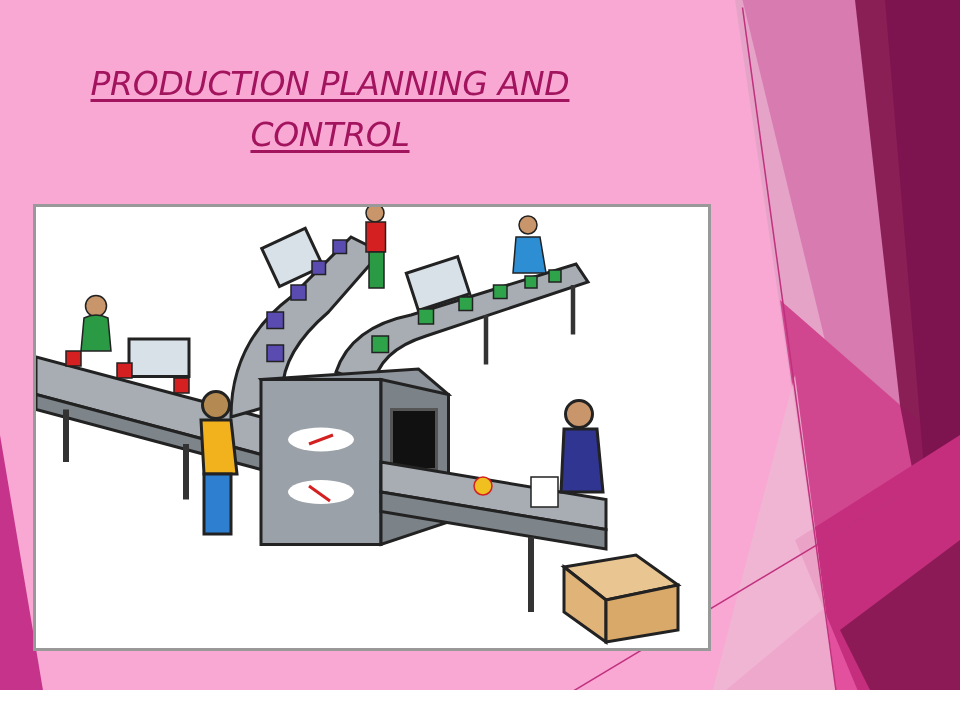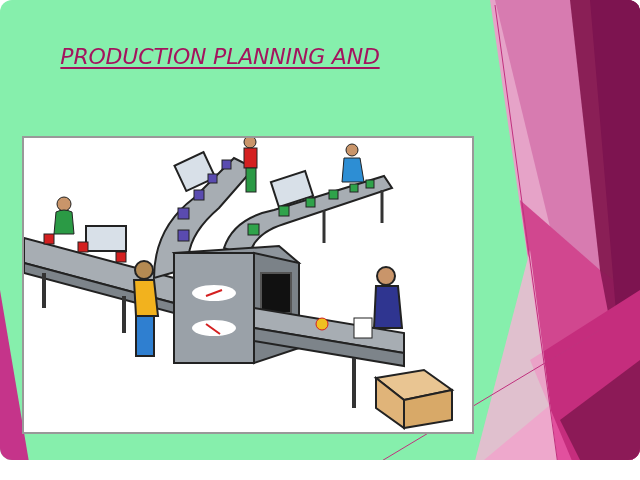"PRODUCTION PLANNING AND" .slide { background: #86efac -> #f9a8d4; border-radius: 12px -> none }
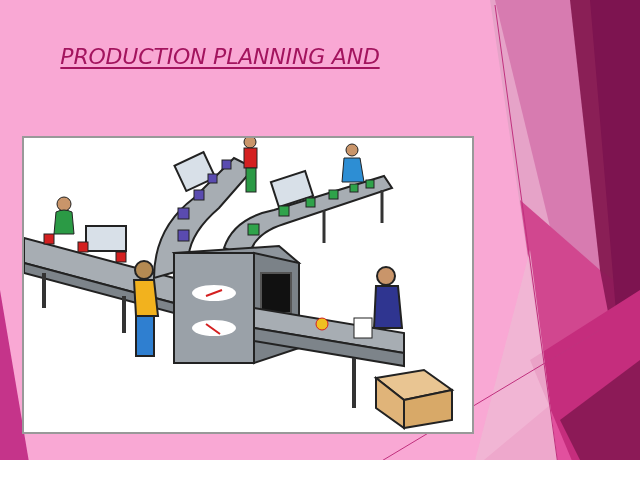"CONTROL" span { html: none -> <span>CONTROL</span> }
